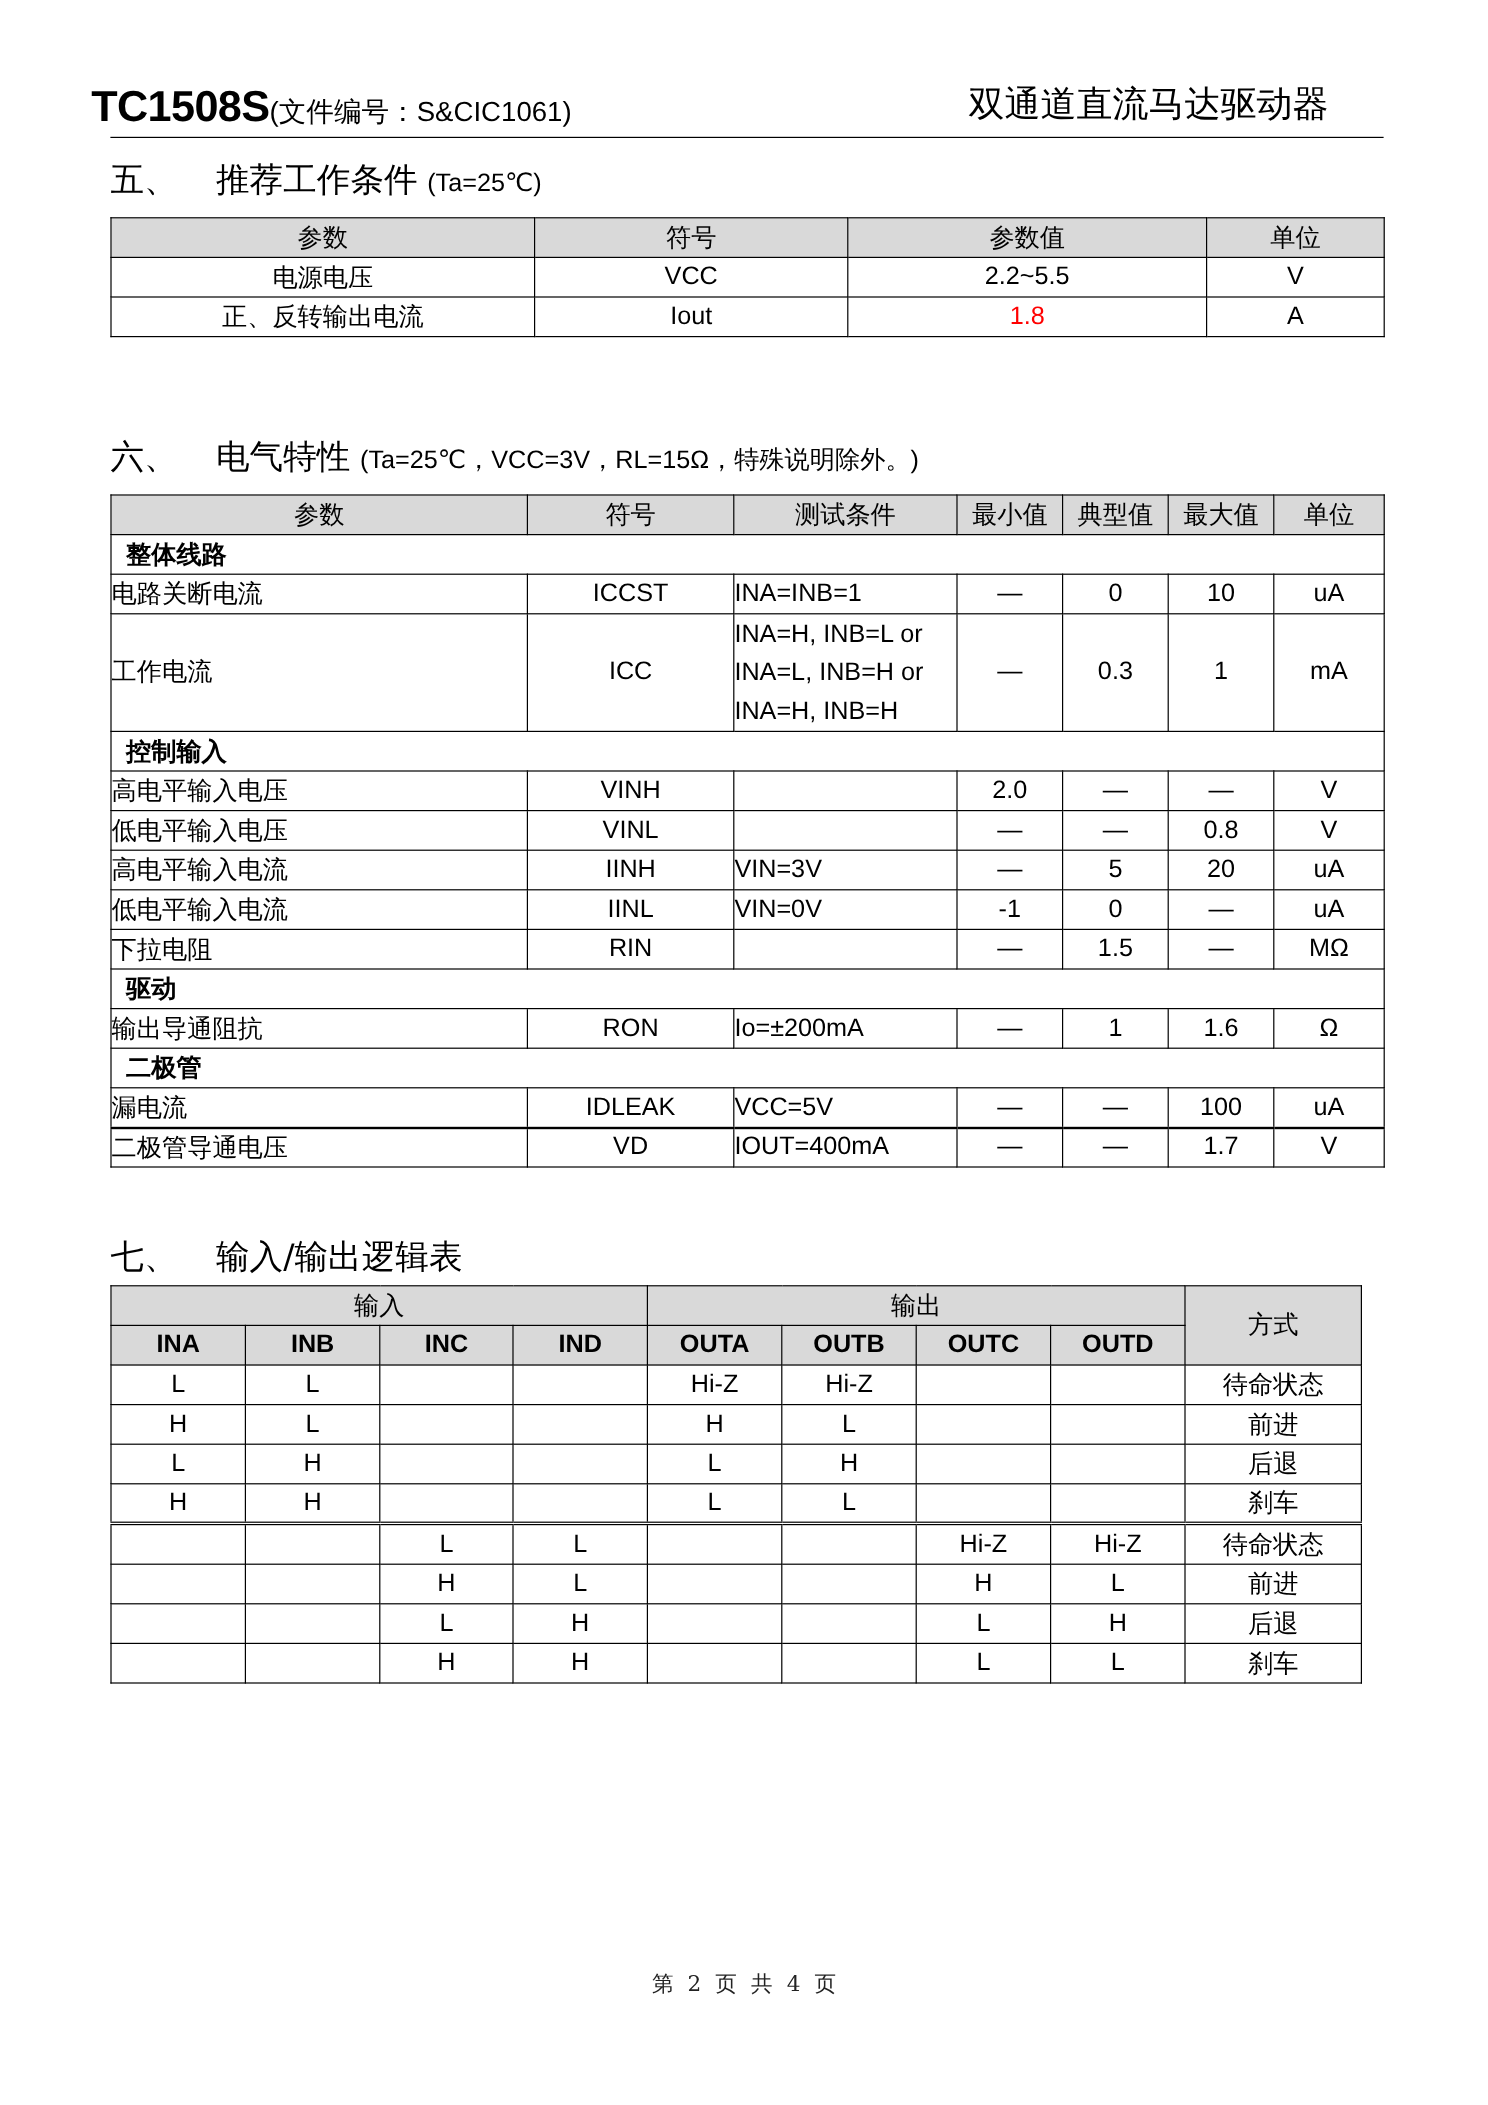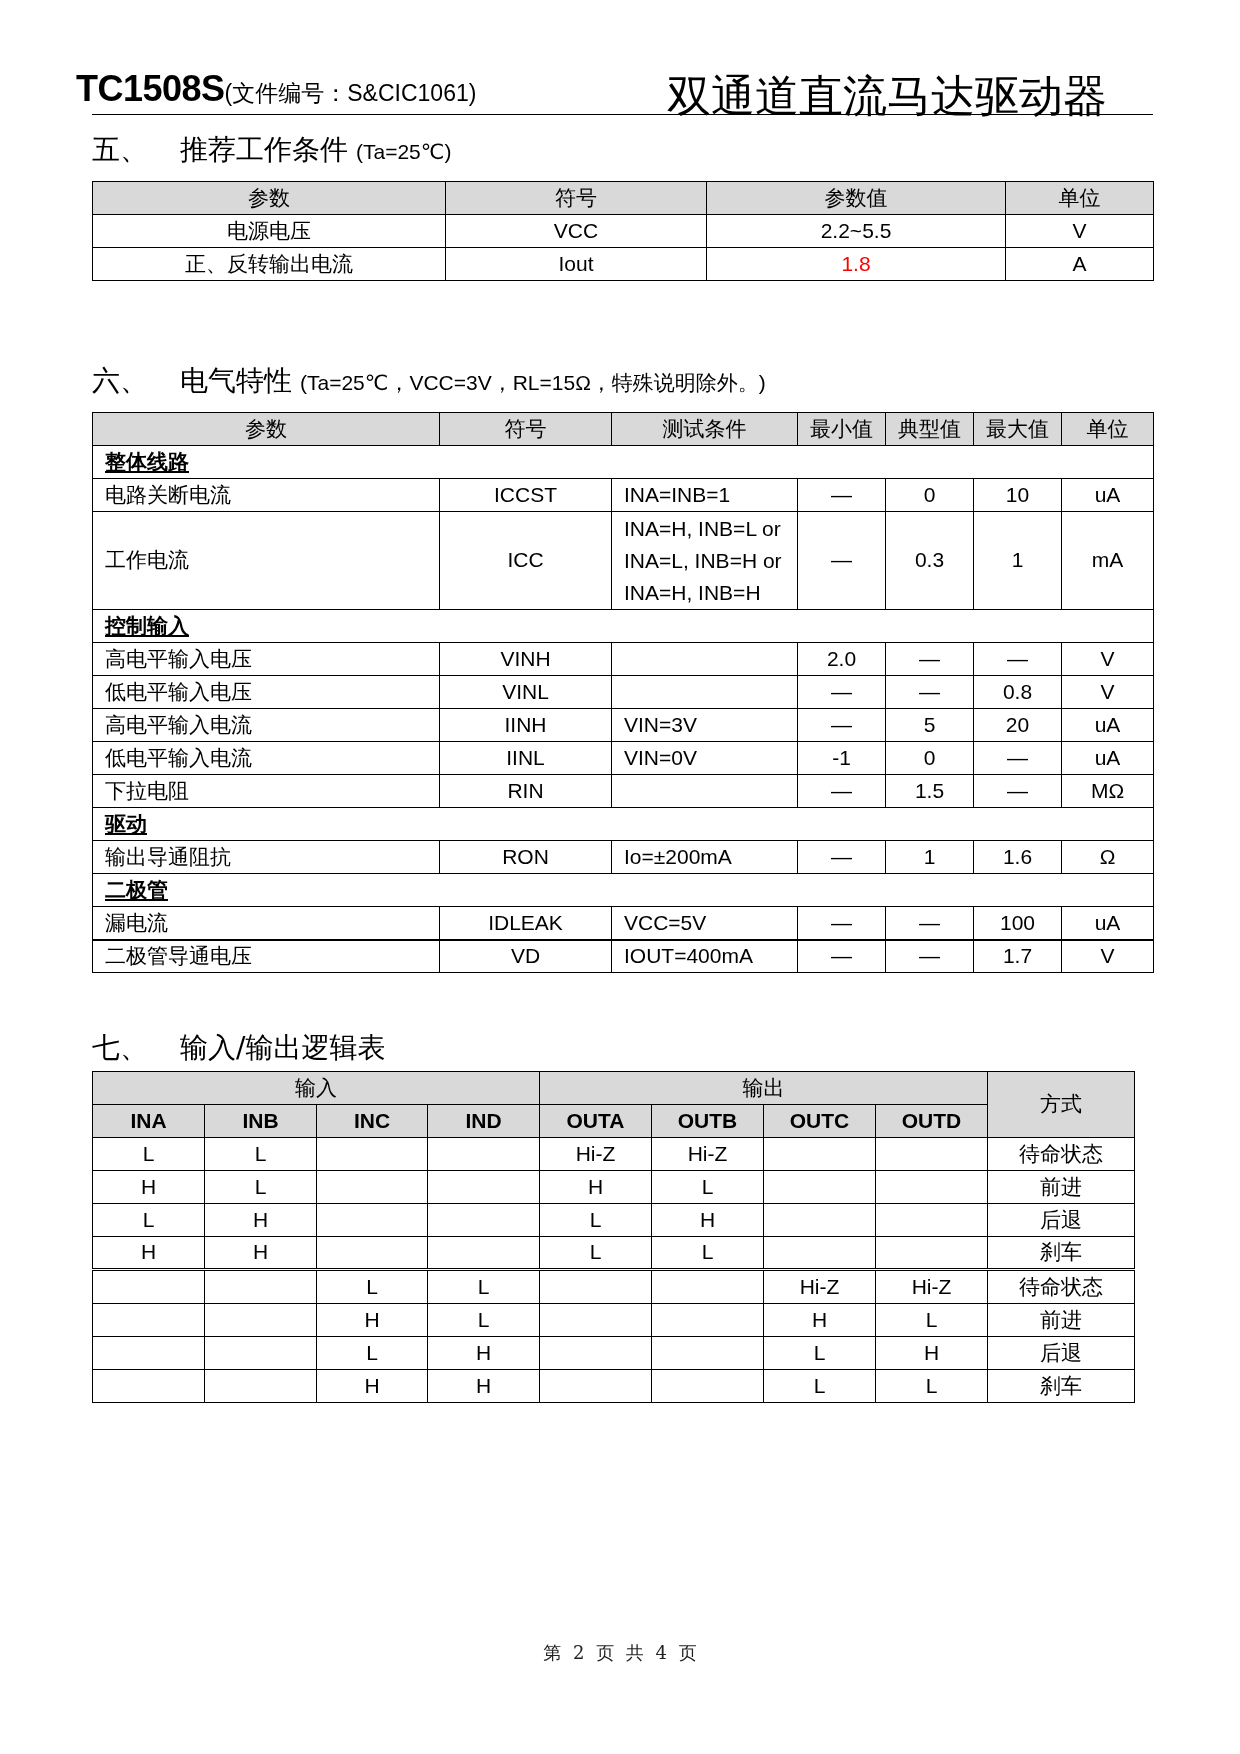"双通道直流马达驱动器" .hdr-right { font-size: 44px -> 30px }
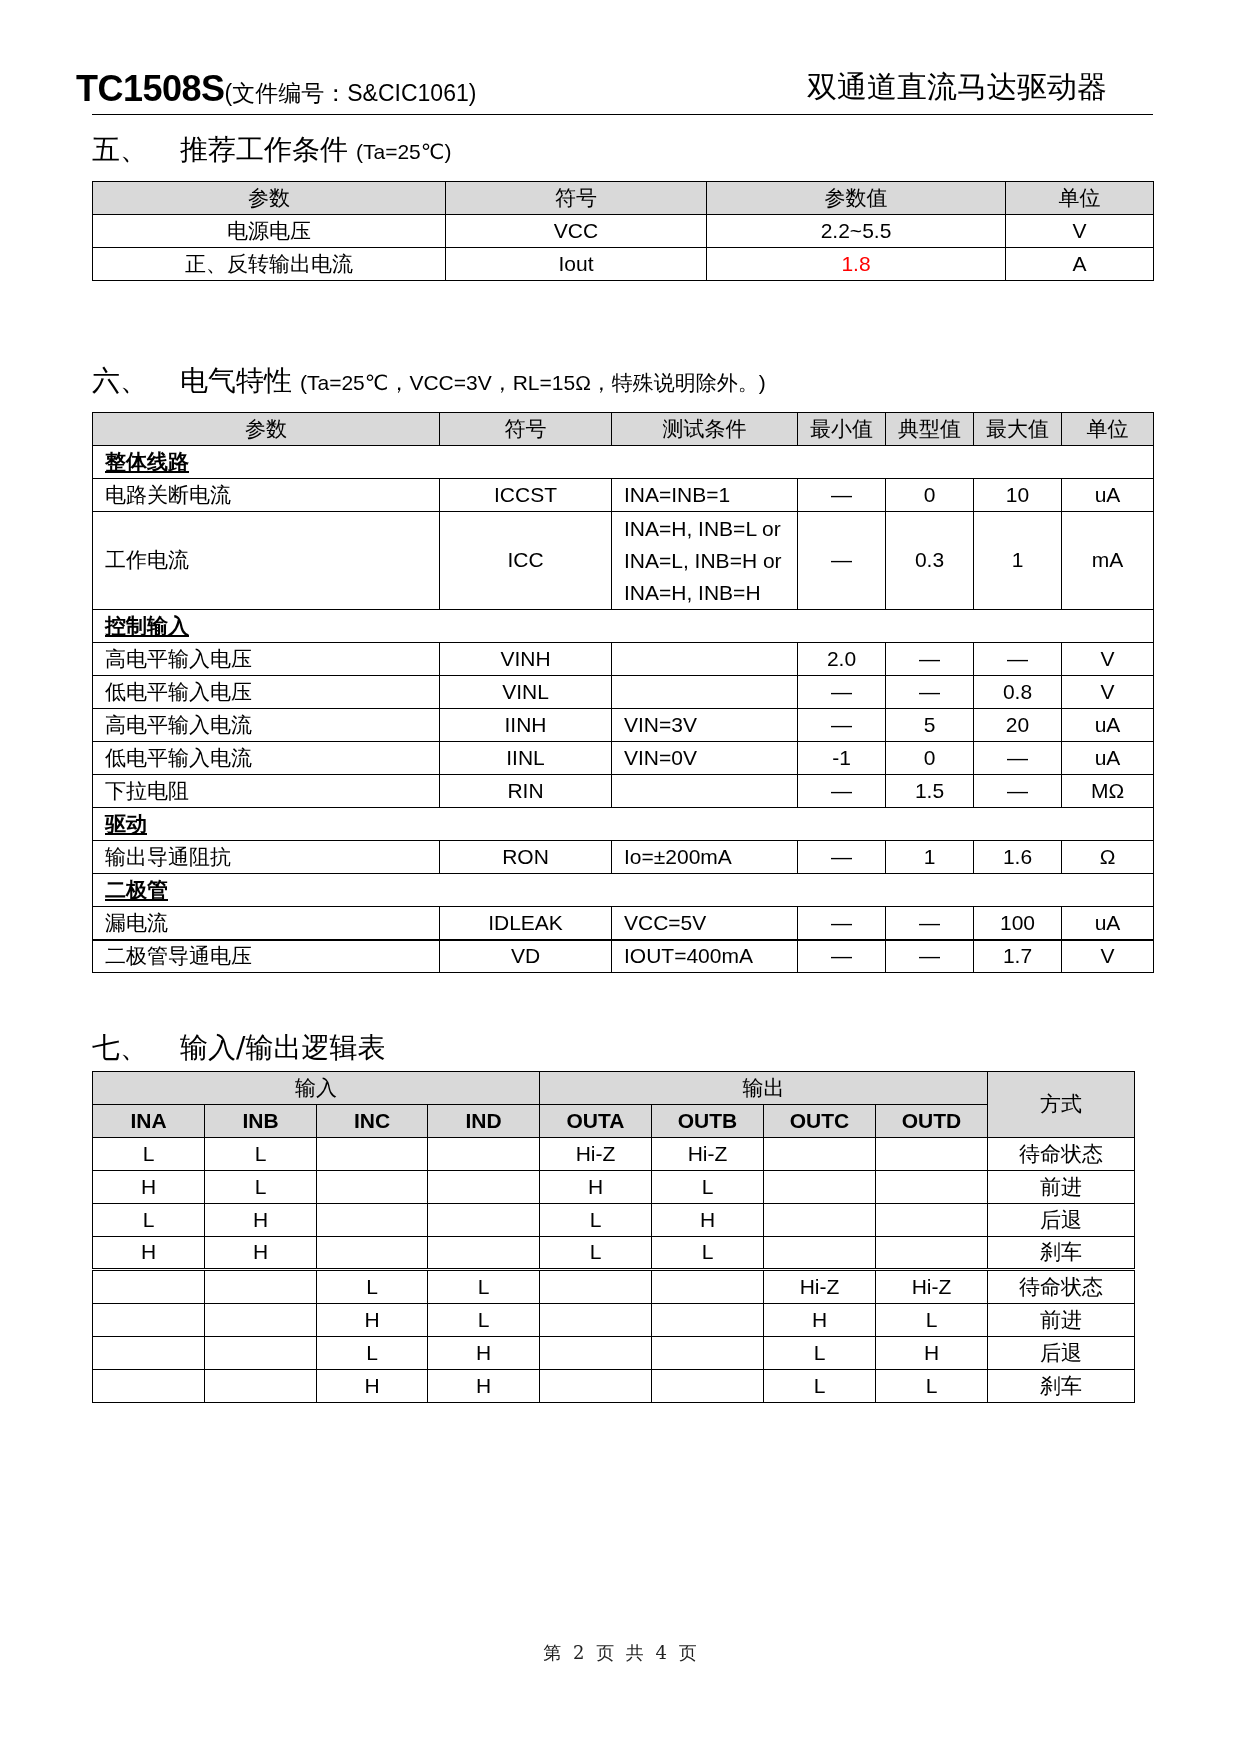"整体线路" .group td { text-decoration: underline -> none }
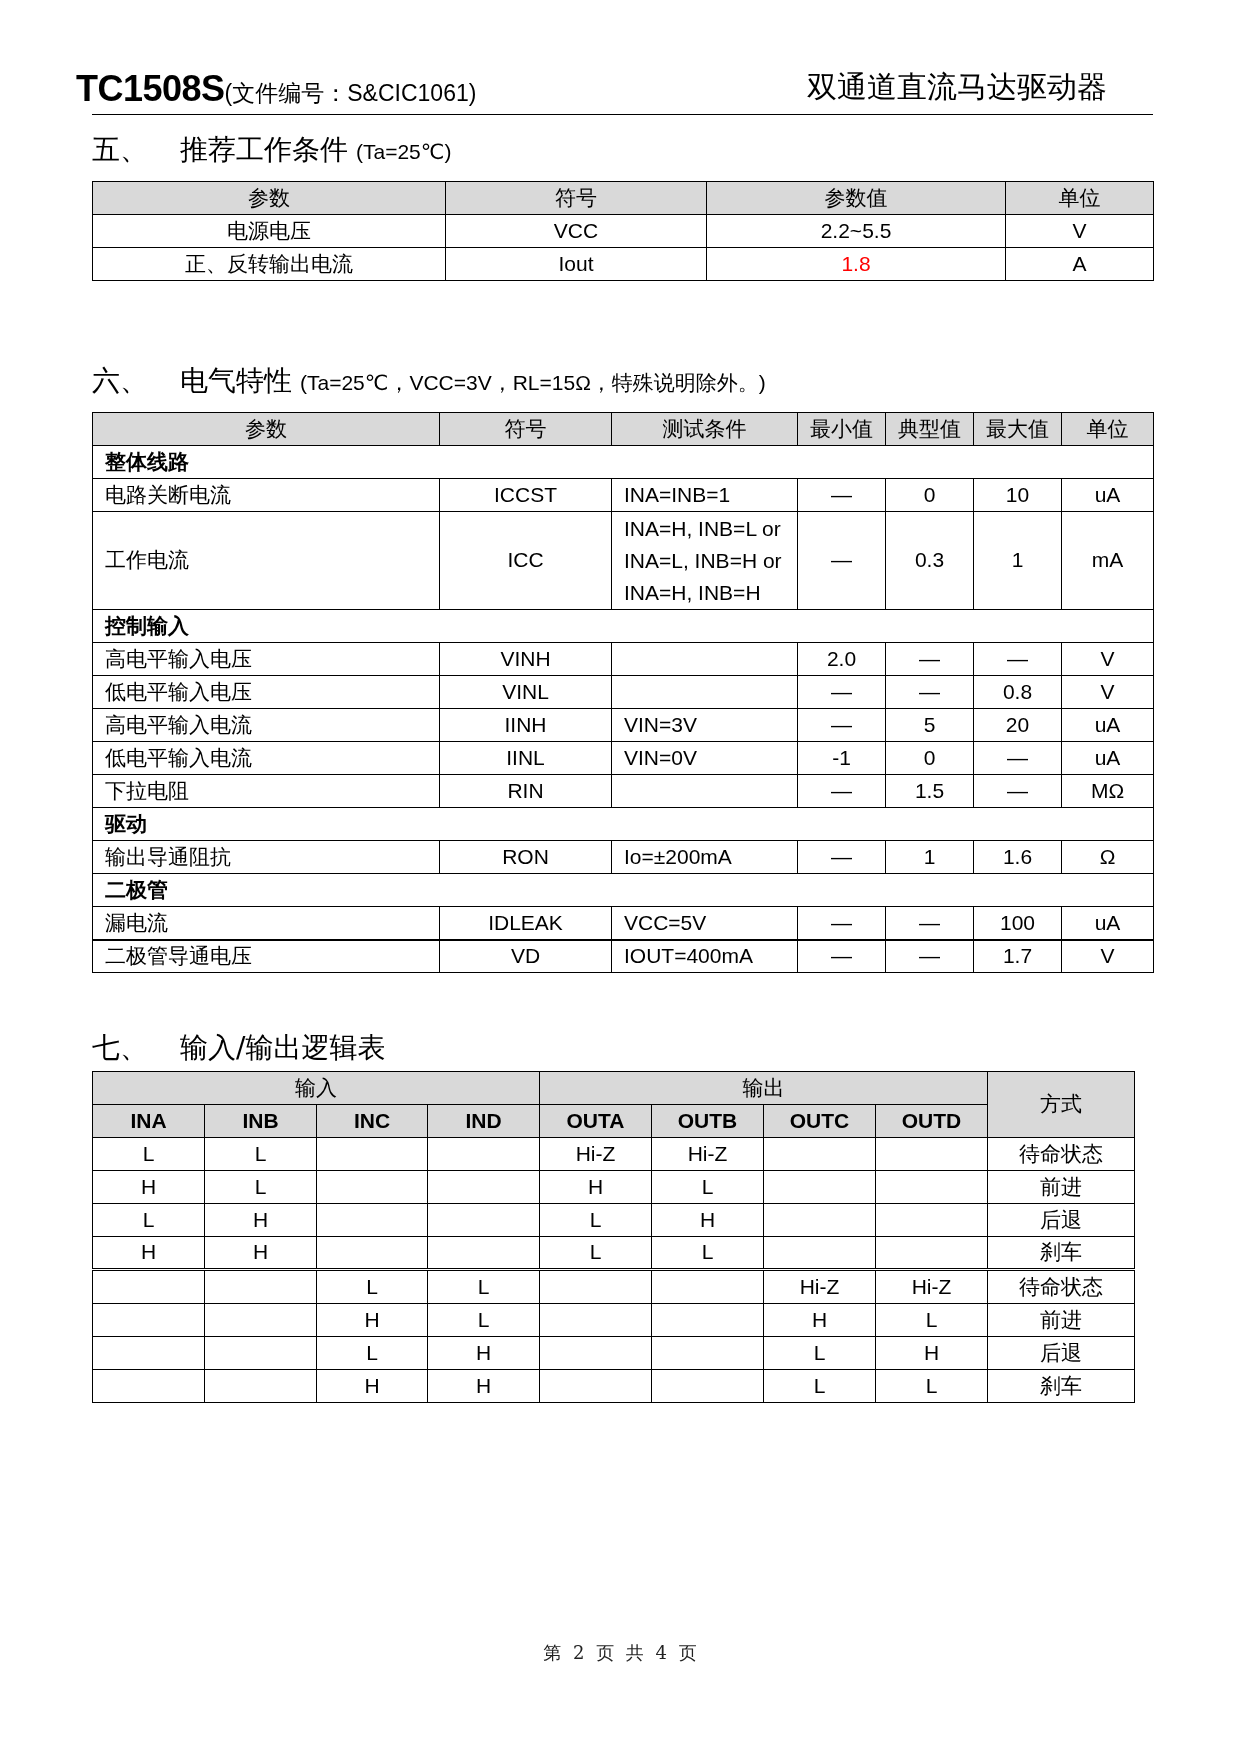"电路关断电流" .left { padding-left: 12px -> none }
